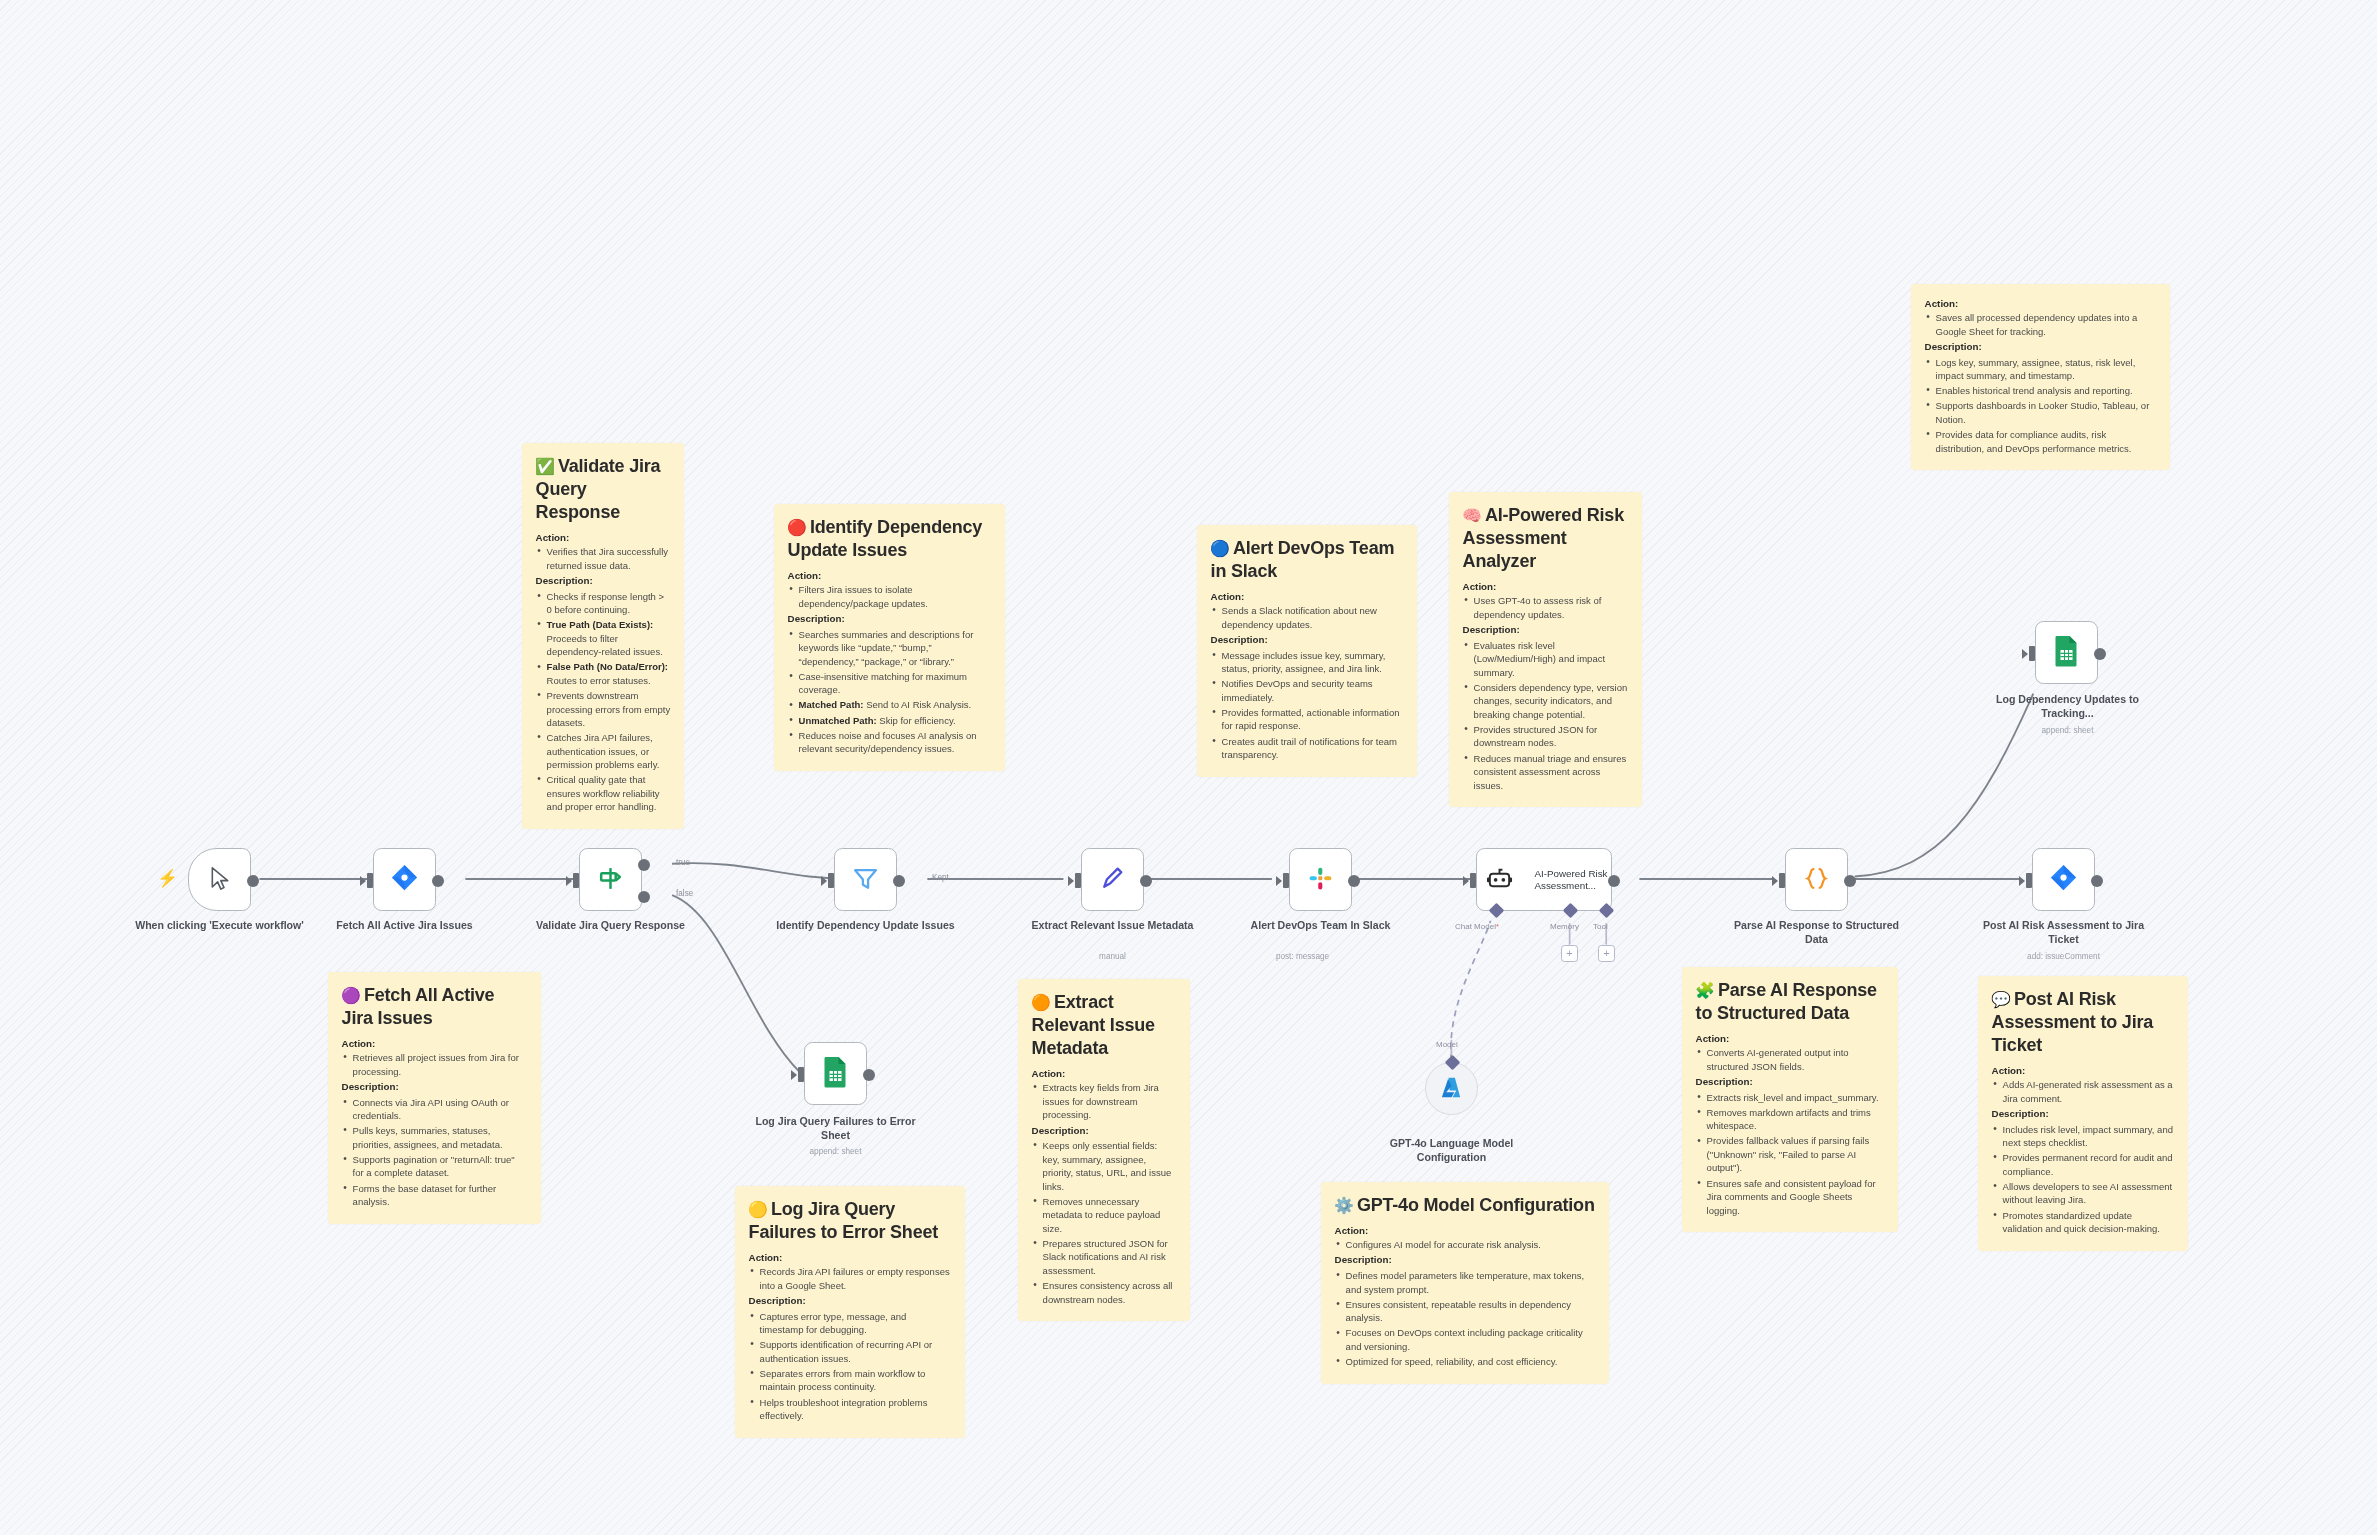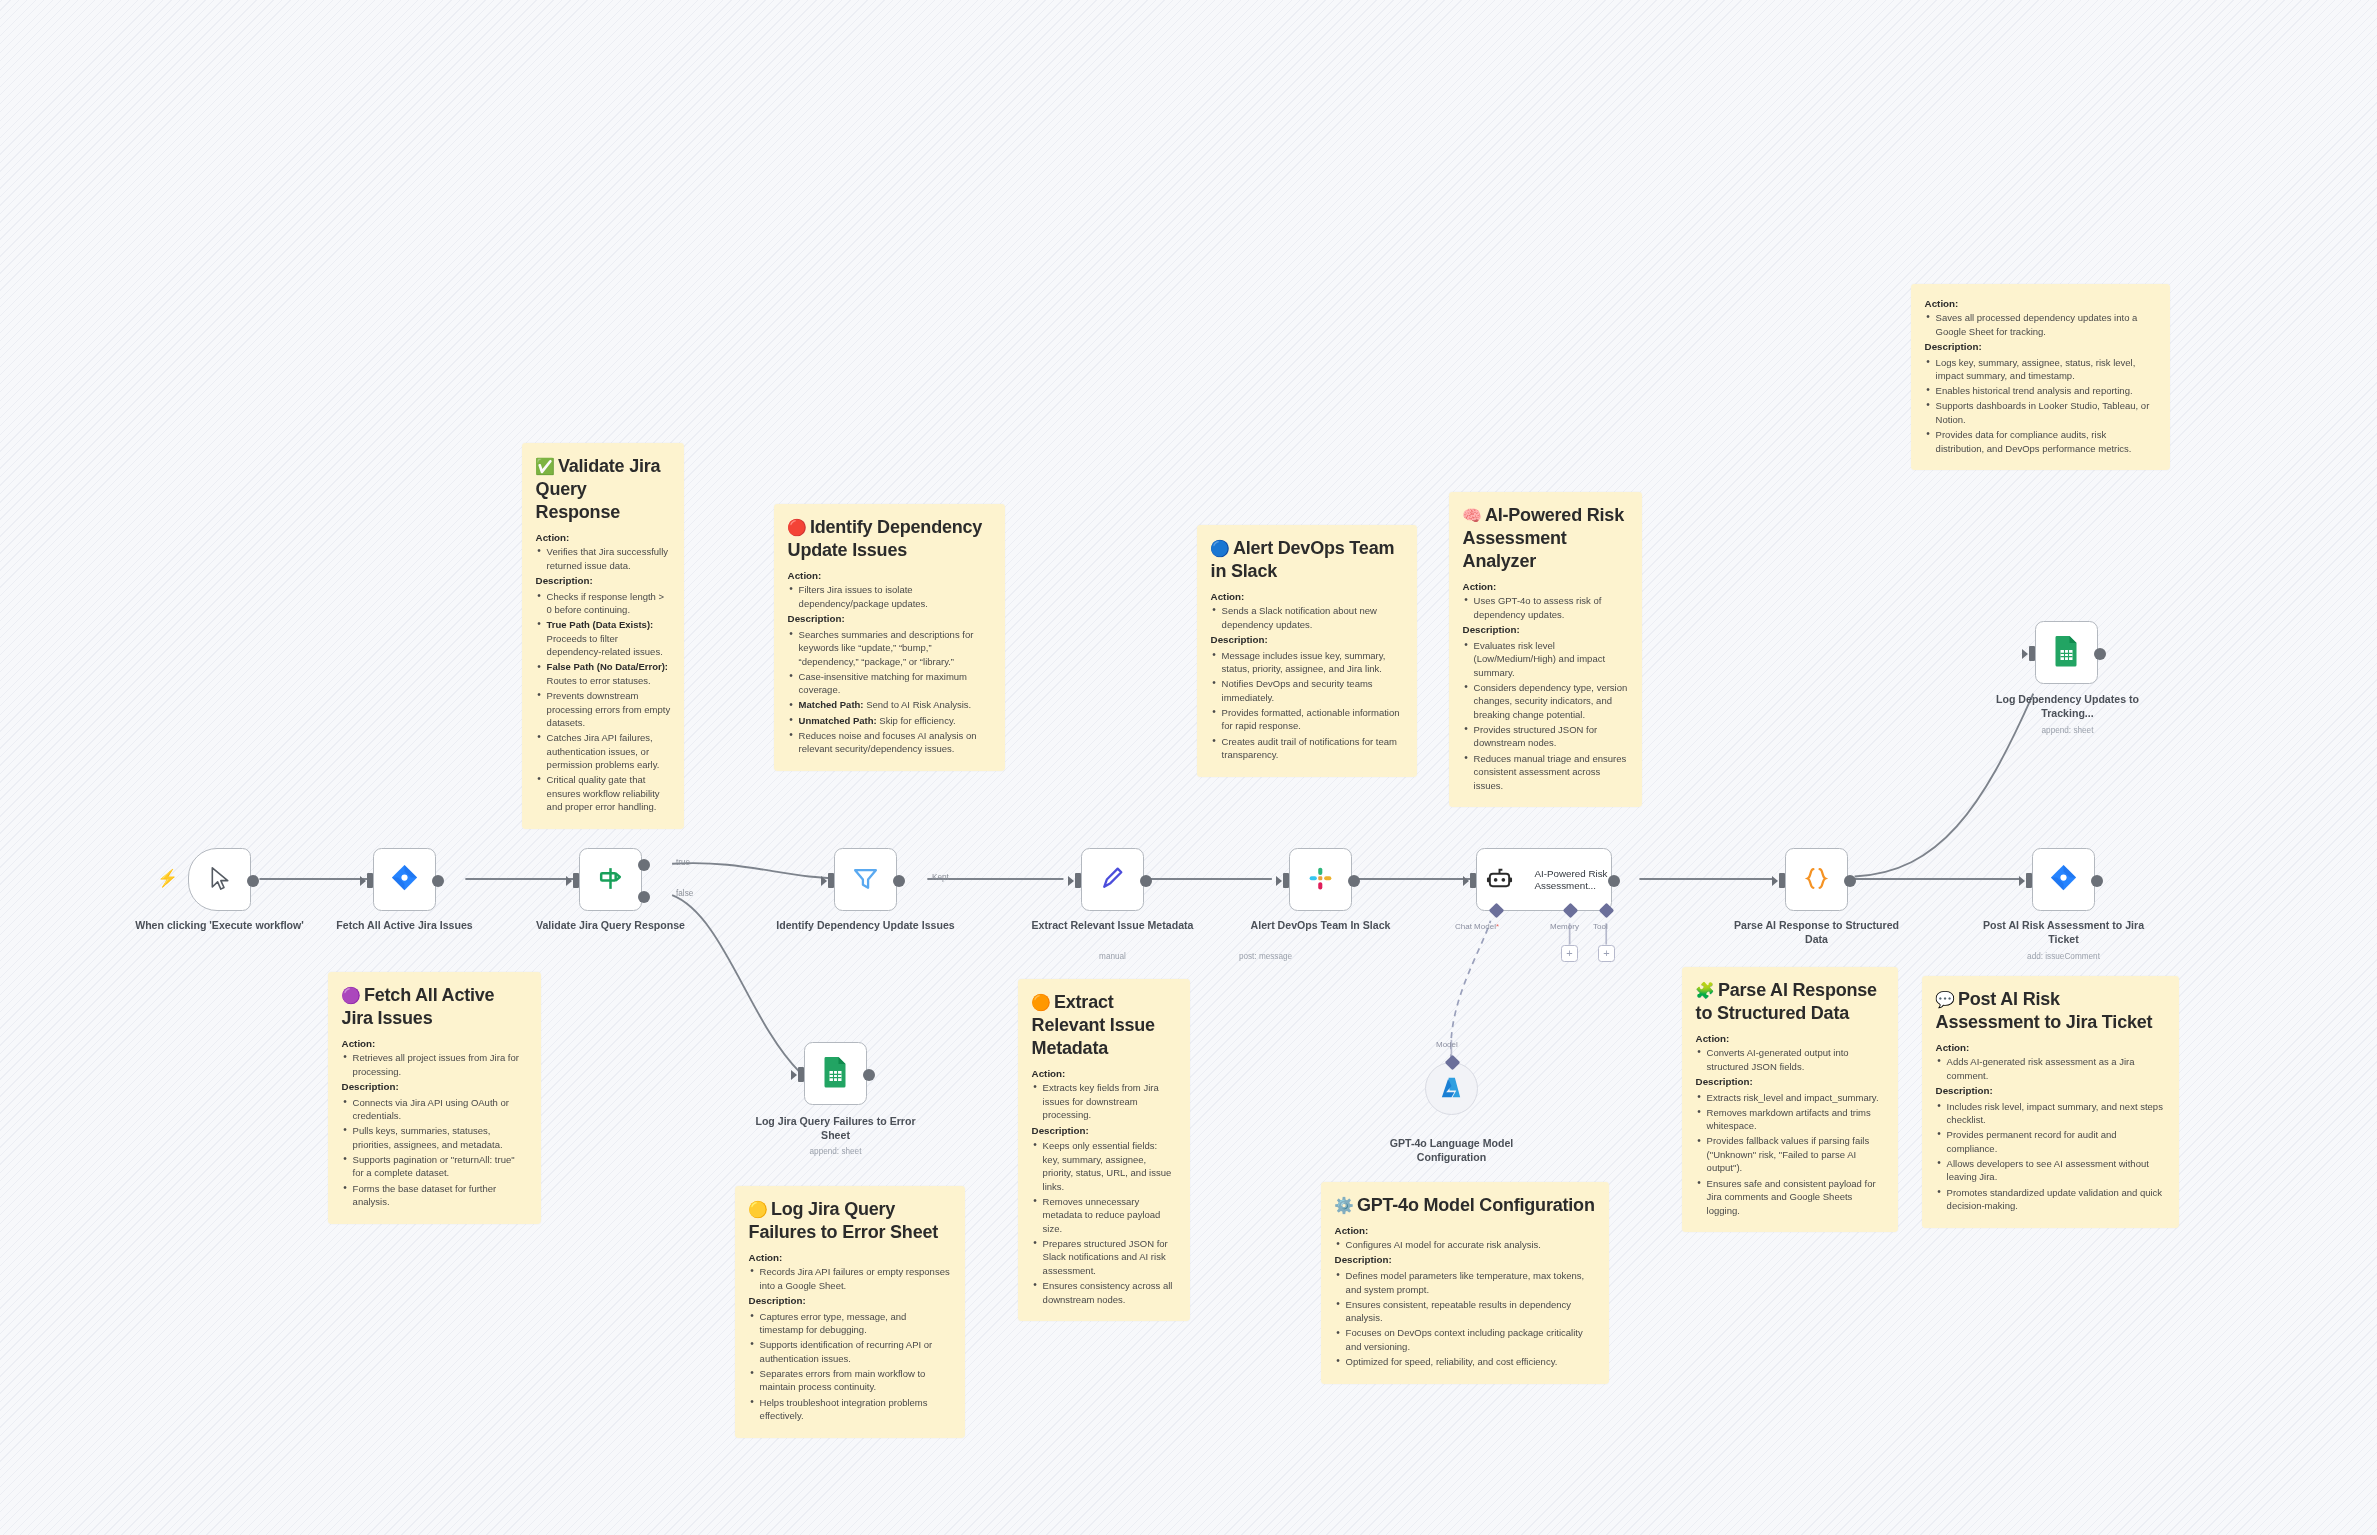"post: message" div.nsub { left: 1176px -> 1213px }
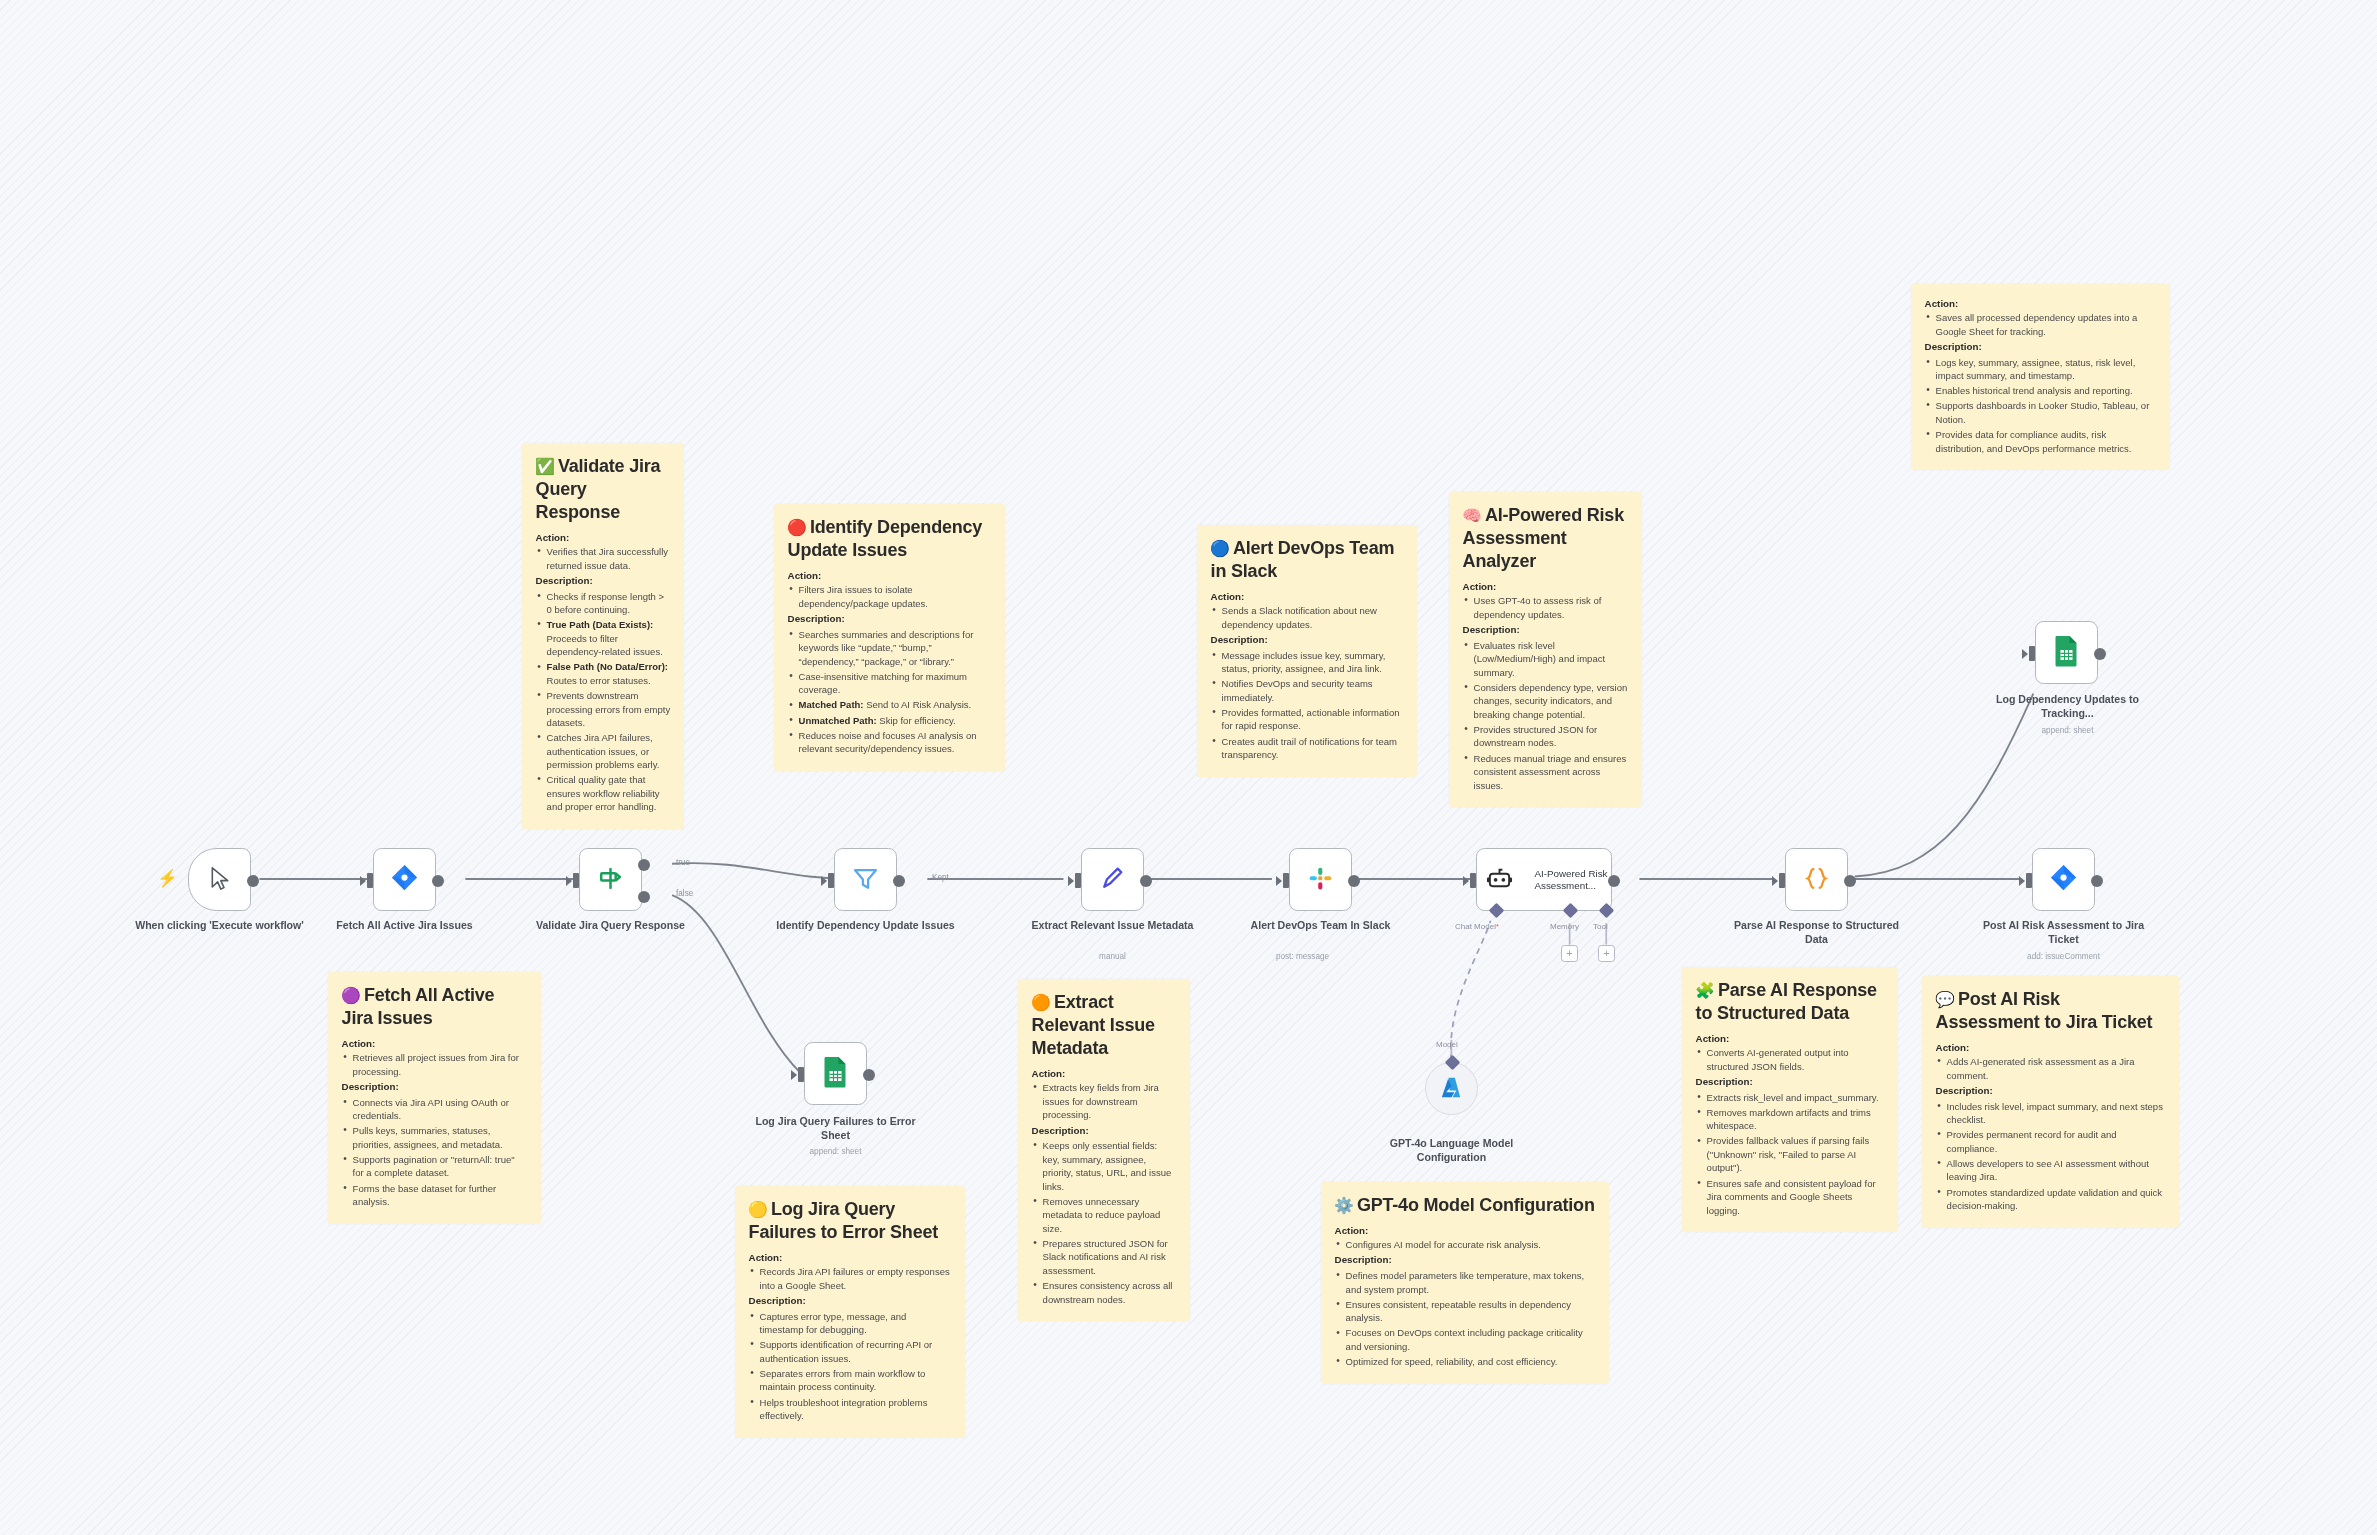"💬 Post AI Risk Assessment" div.note { left: 1922px -> 1978px; width: 257px -> 210px }
